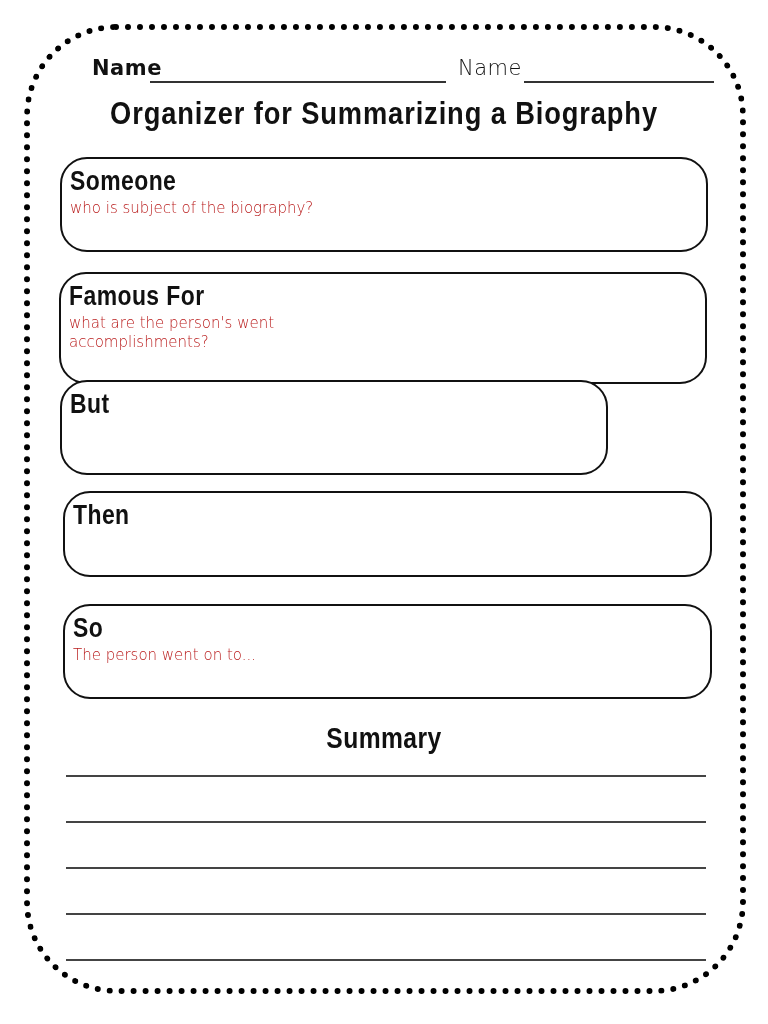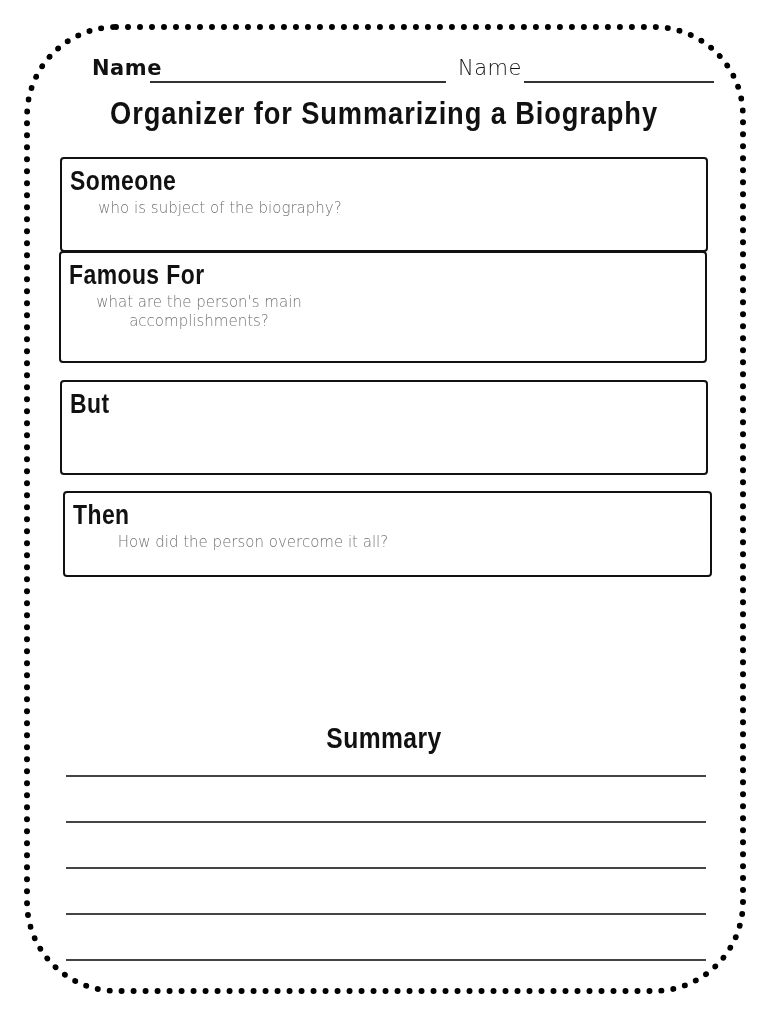"Someone" .box { border-radius: 4px -> 27px }
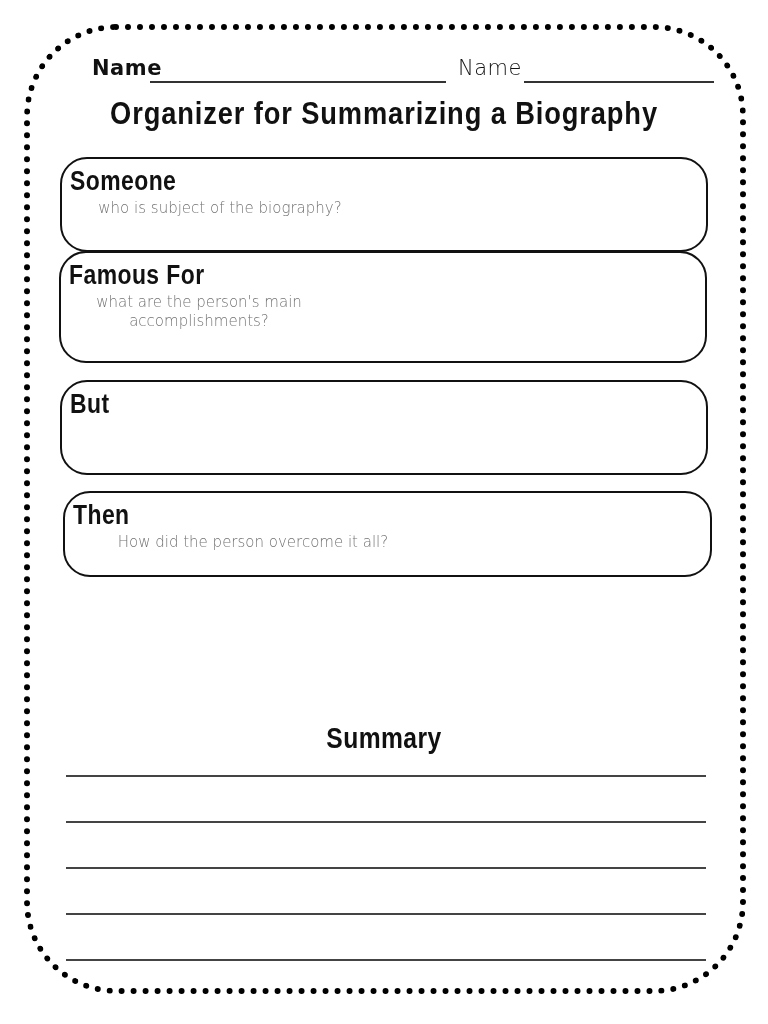"who is subject of the" .box-prompt { color: #737373 -> #b91c1c; text-align: center -> none }
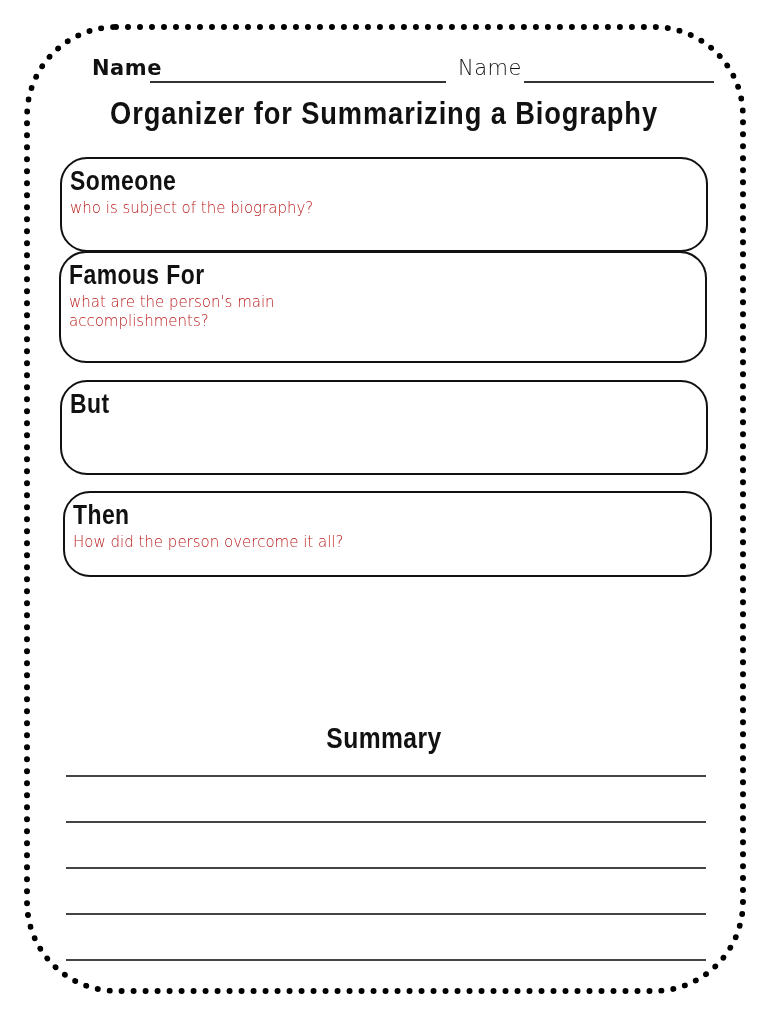"Famous For" div.box { top: 251px -> 272px }
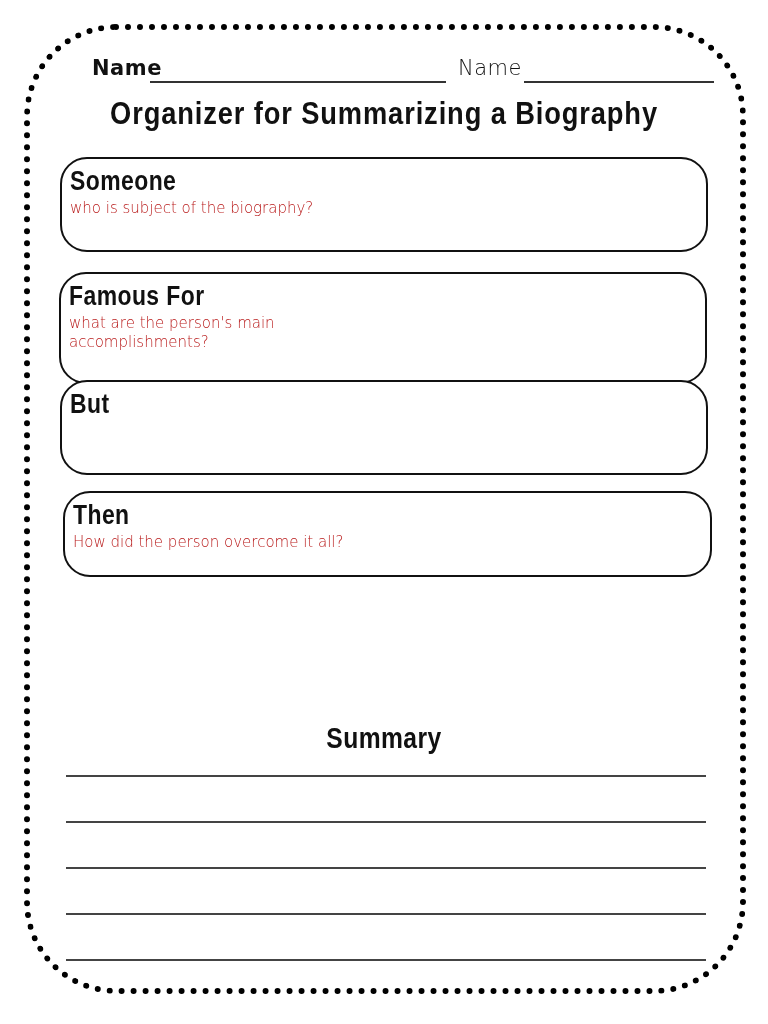"what are the person's main" div.box-prompt { text: main -> went }
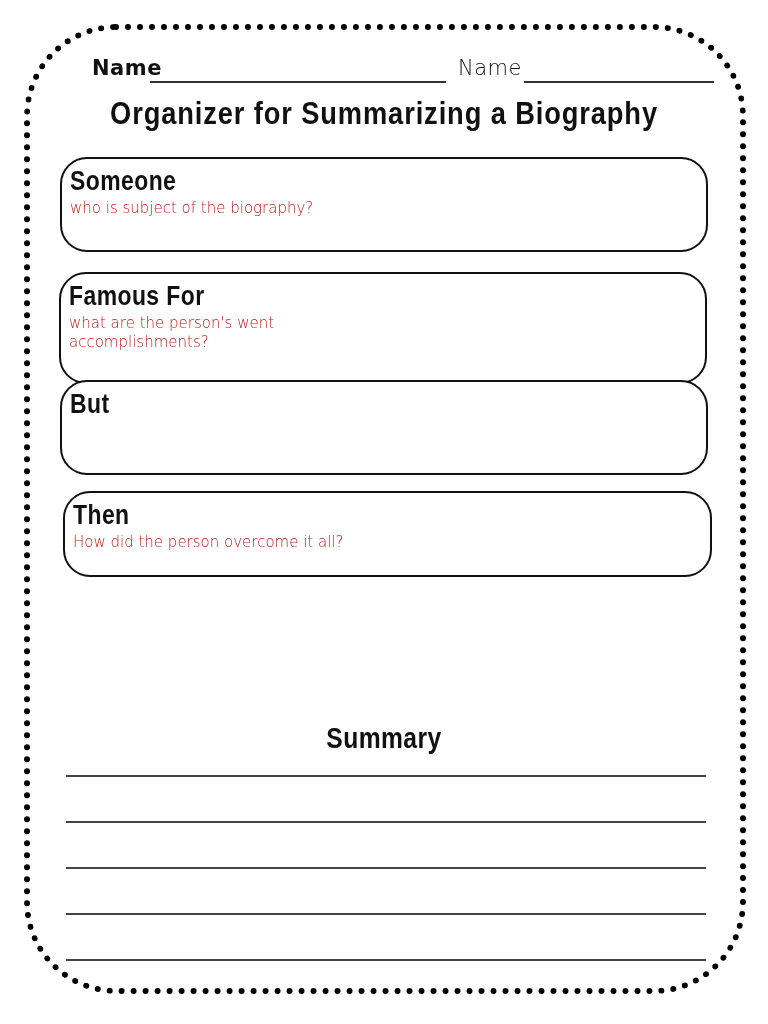"But" div.box { width: 648px -> 548px }
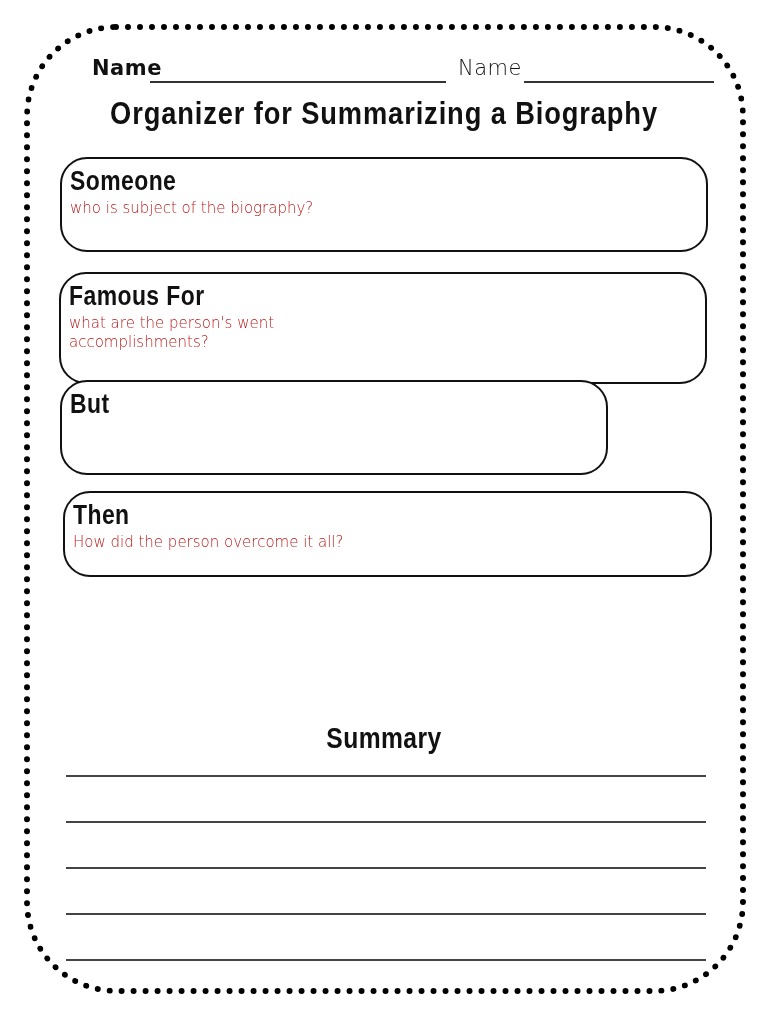"How did the person overcome" div.box-prompt { html: <div>How did the person overcome it all?</div> -> none }
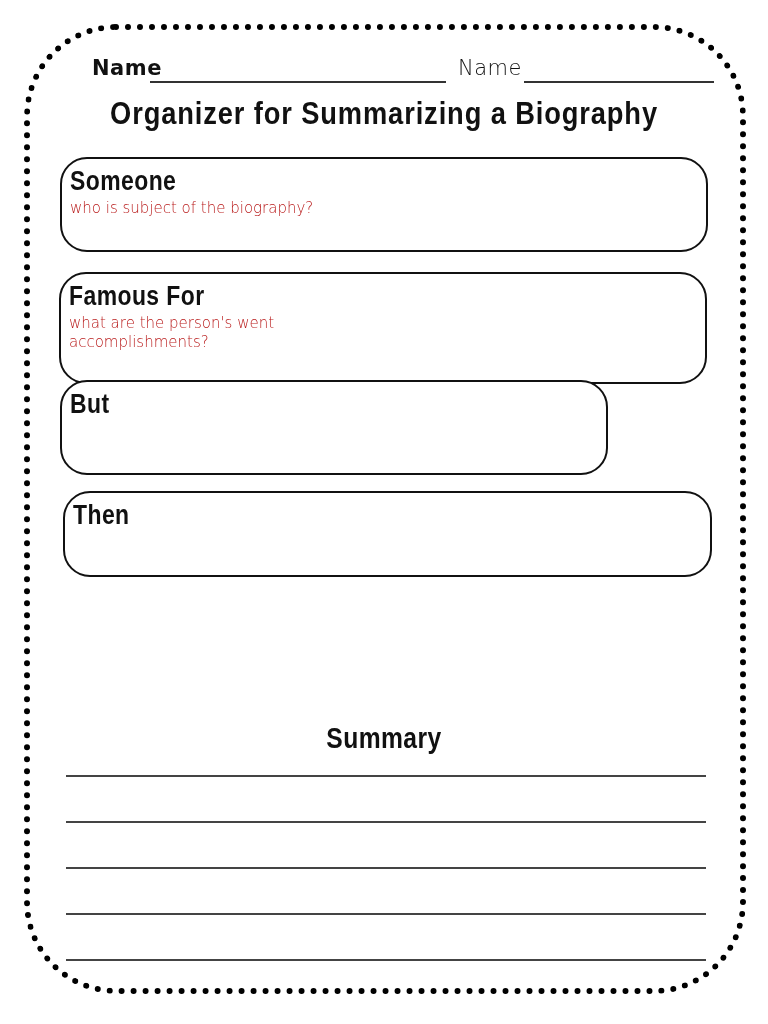"So" div.box { html: none -> <div> <div>So</div> <div>The person went on to...</div> </div> }
